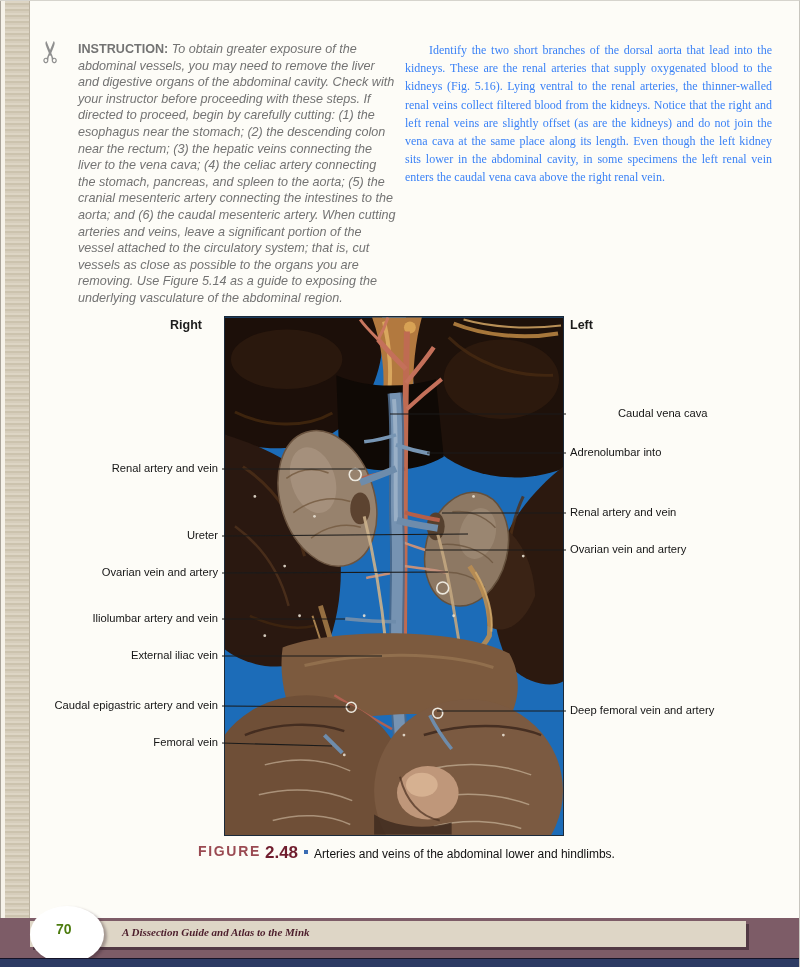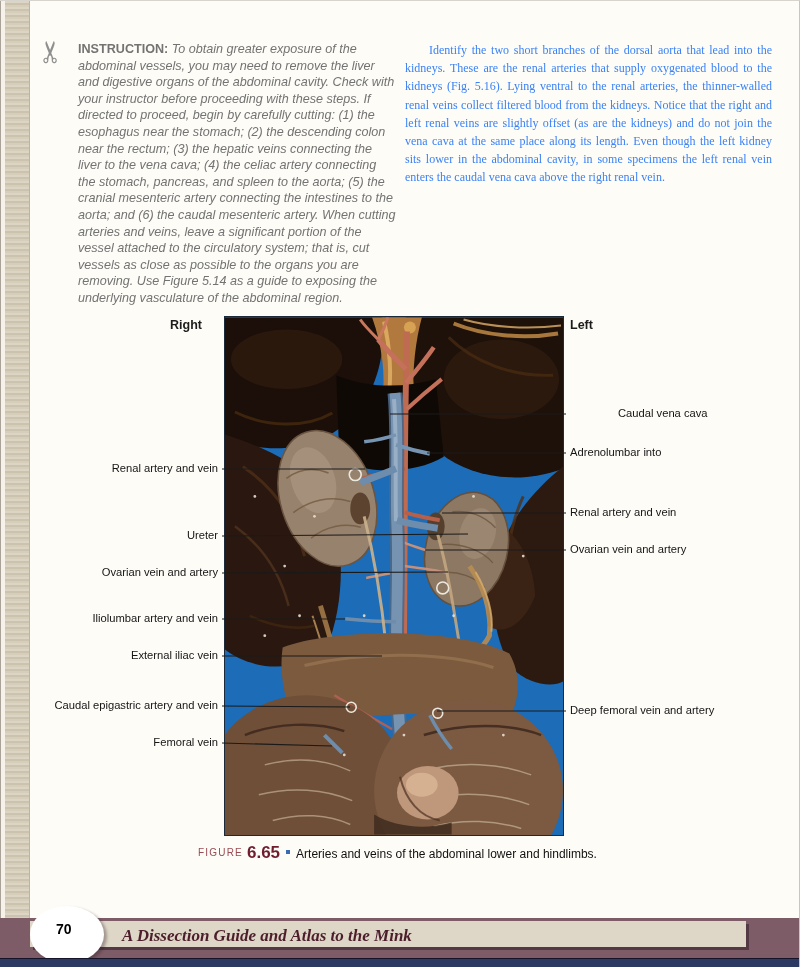"FIGURE" .cap-pre { font-size: 10px -> 14px; font-weight: normal -> bold }
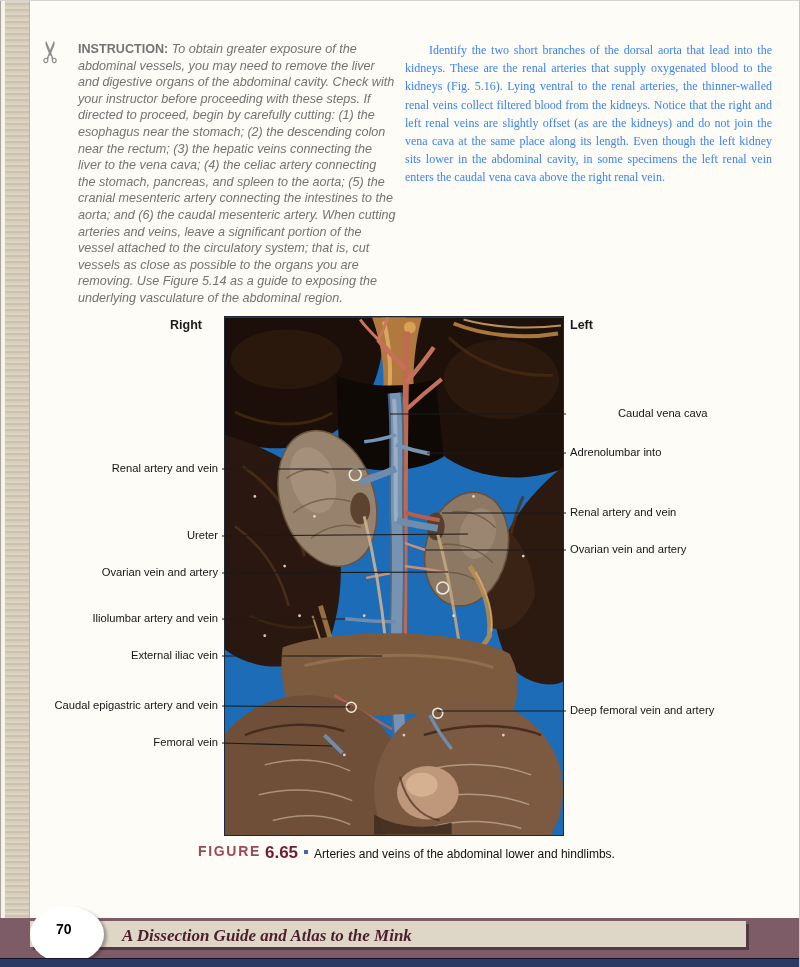"6.65" span.cap-num { text: 6.65 -> 2.48 }
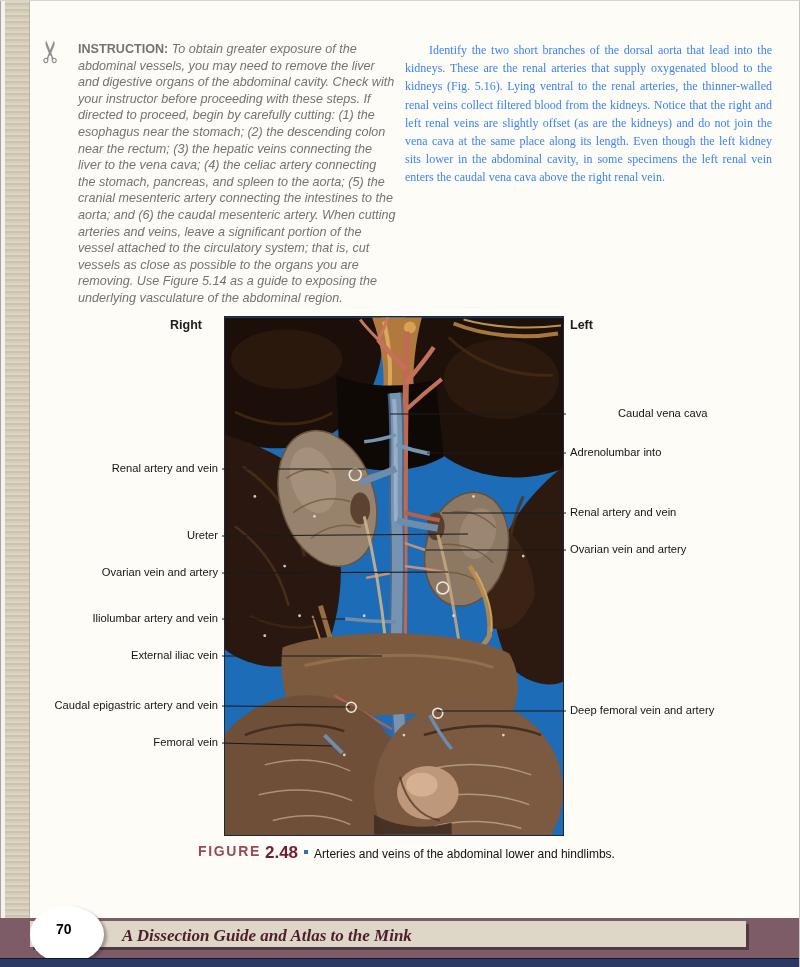"70" .pagenum { color: #000000 -> #4d7c0f }
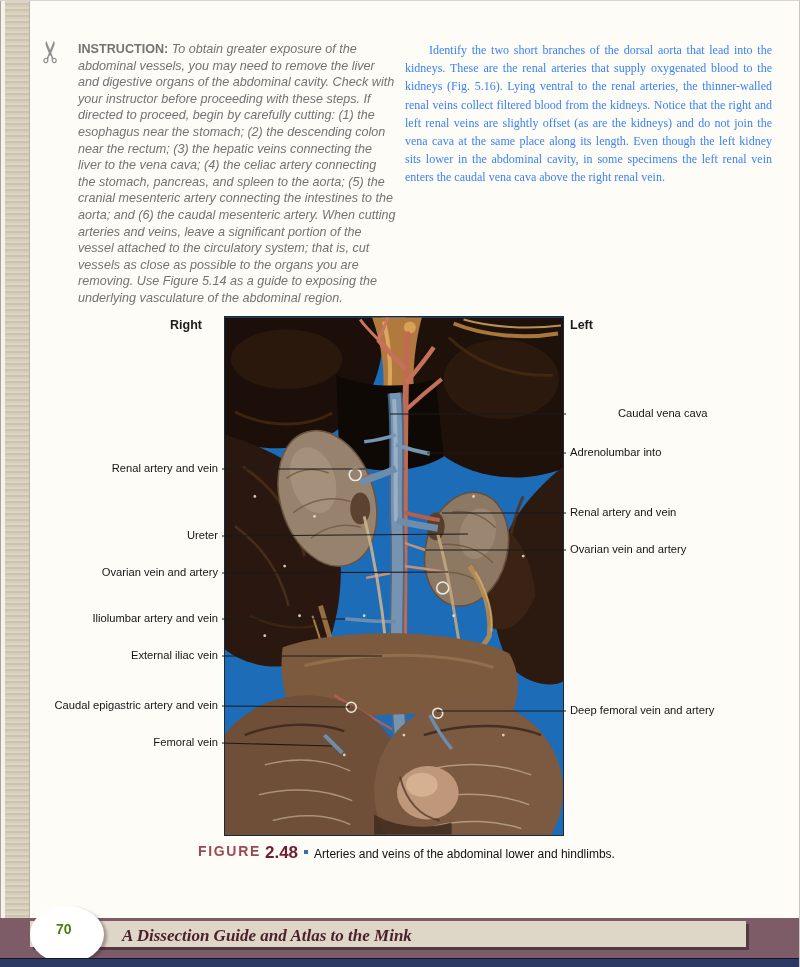"A Dissection Guide and Atlas" .booktitle { font-size: 17px -> 11px }
